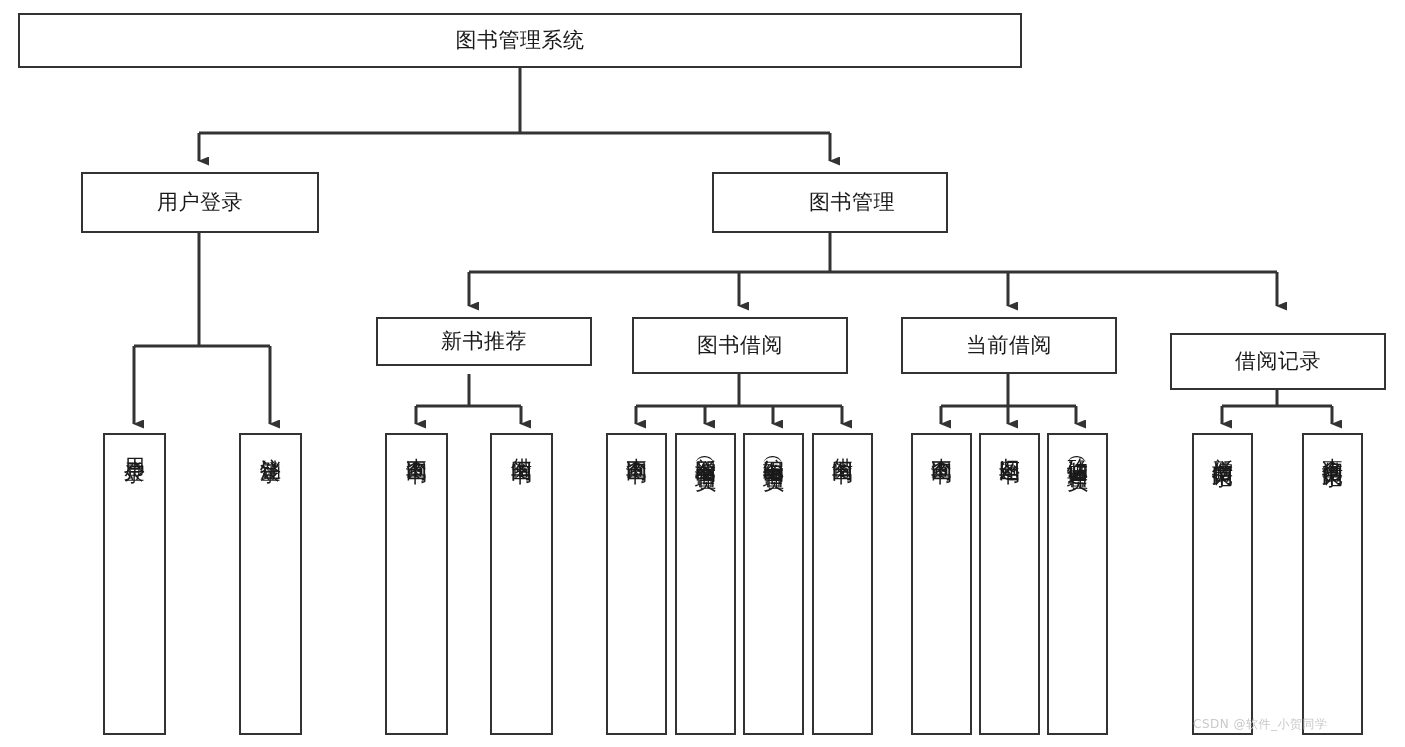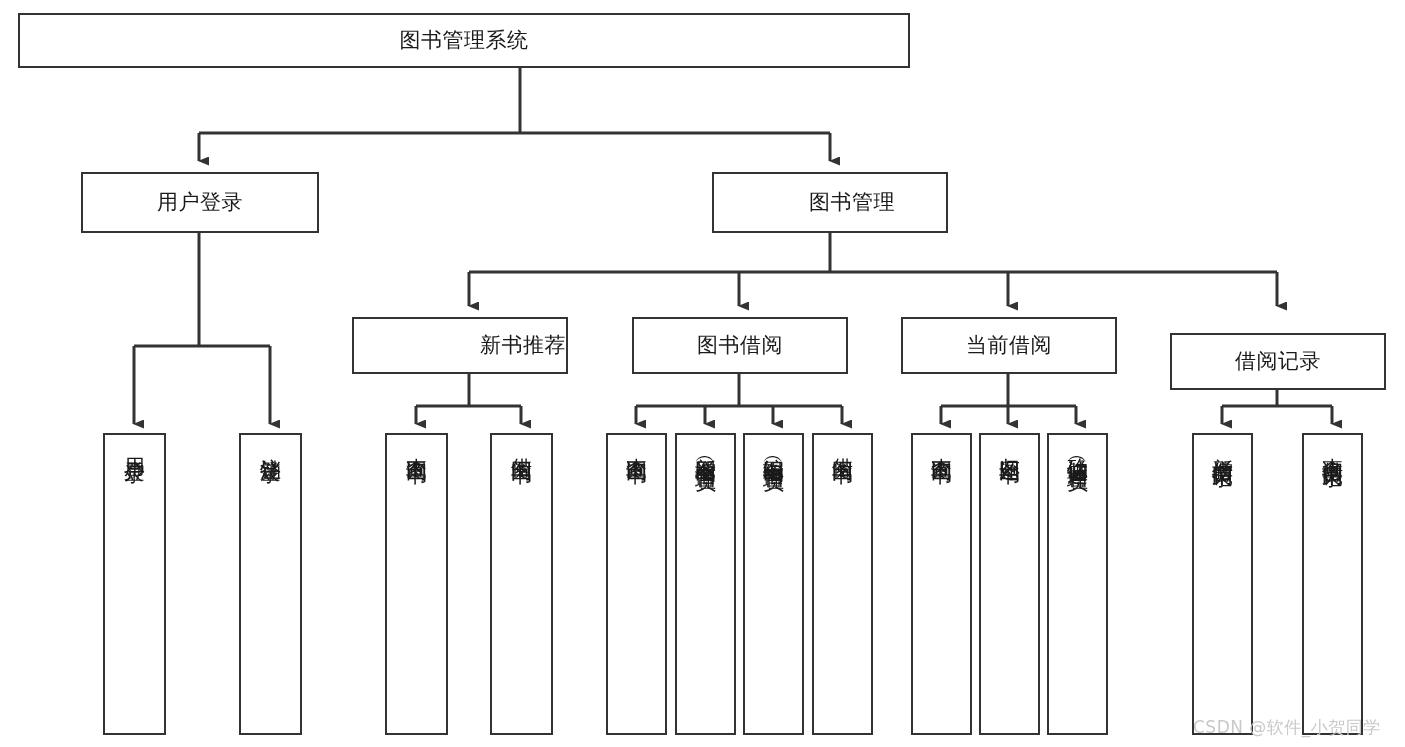"图书管理系统" div.node { width: 892px -> 1004px }
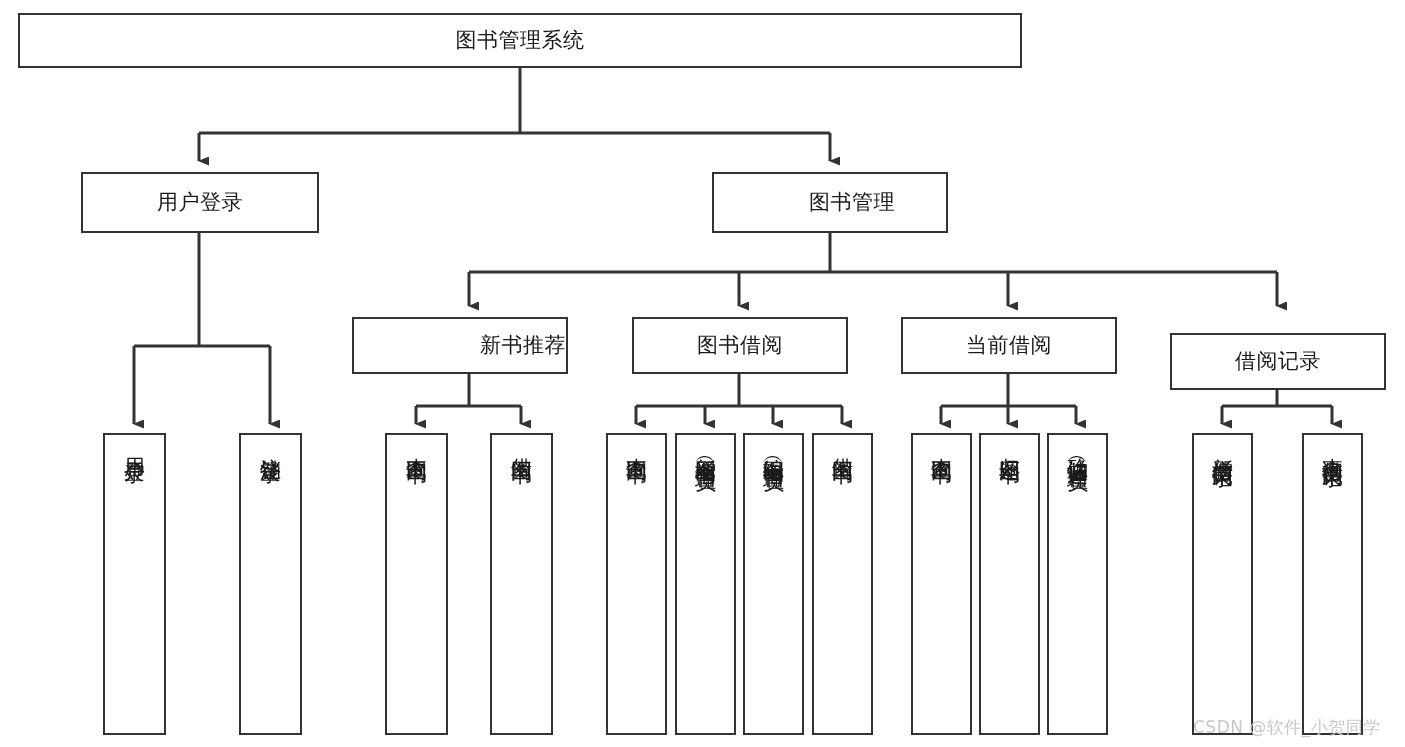"新书推荐" div.node { height: 57px -> 49px; justify-content: flex-end -> none; left: 352px -> 376px }
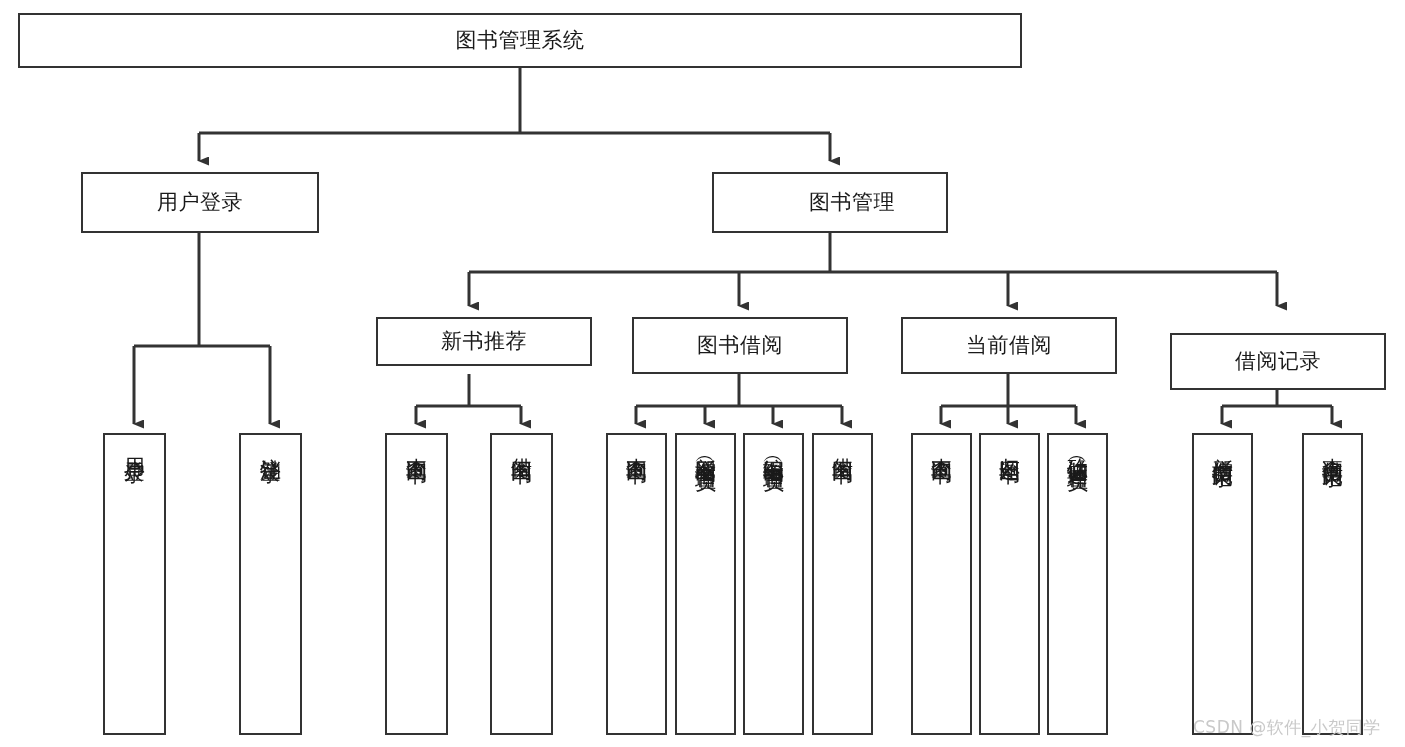"CSDN @软件_小贺同学" .watermark { font-size: 17px -> 12px }
